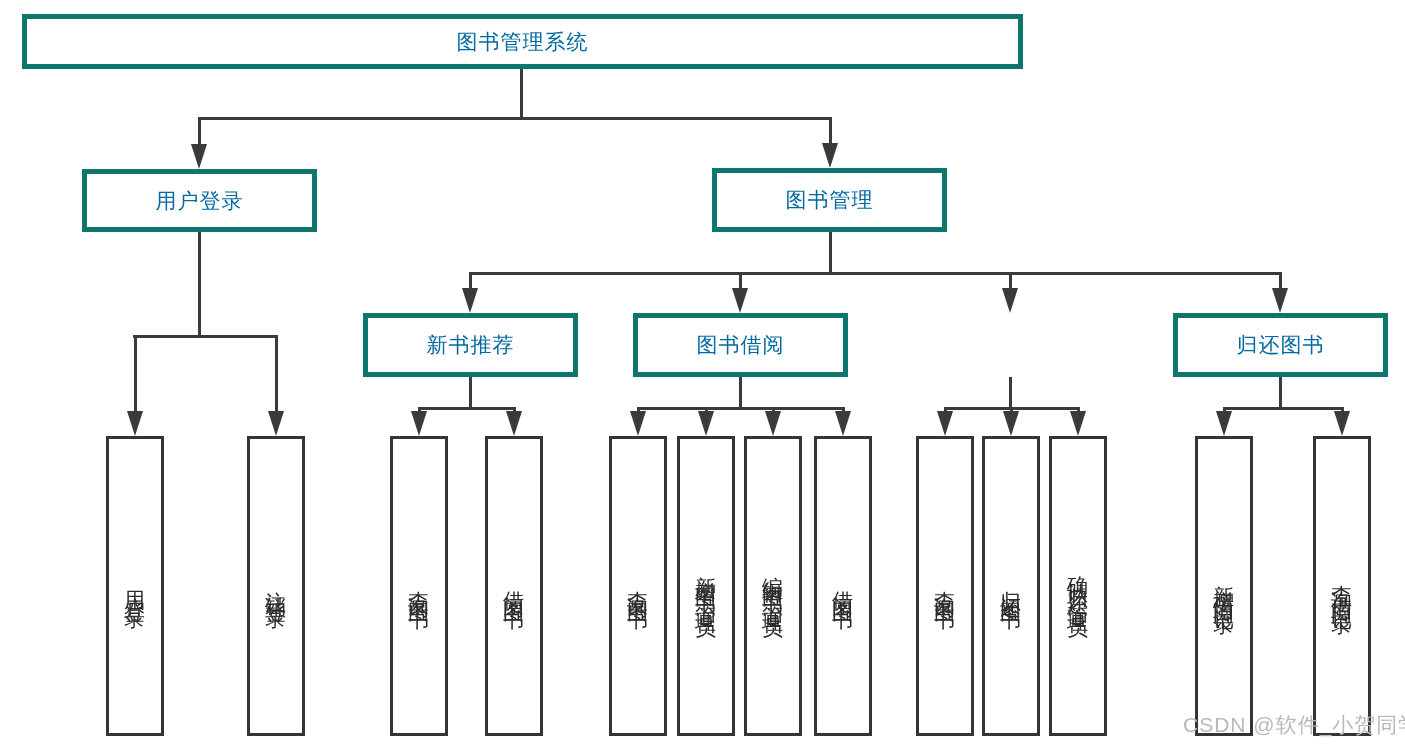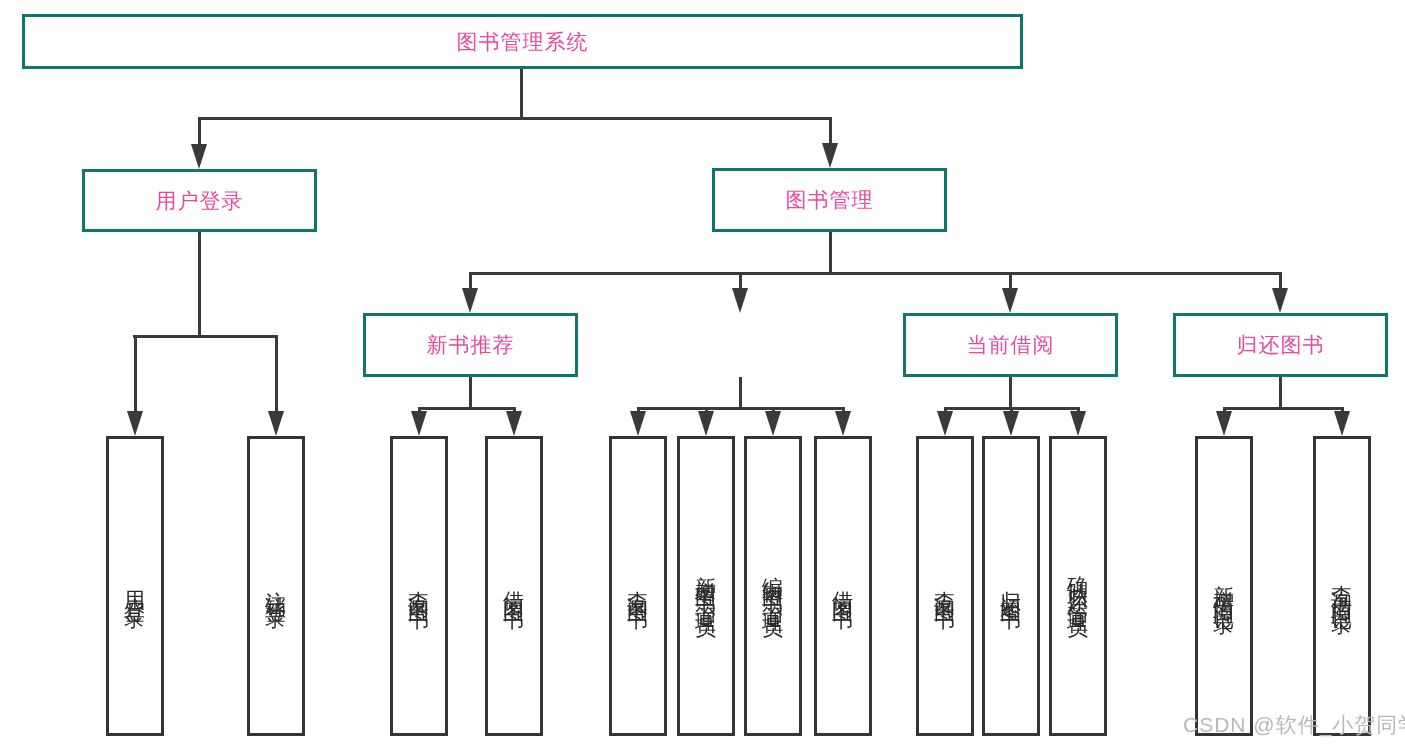"图书管理系统" .node { border: 3px solid #0f766e -> 5px solid #0f766e; color: #ec4899 -> #0369a1 }
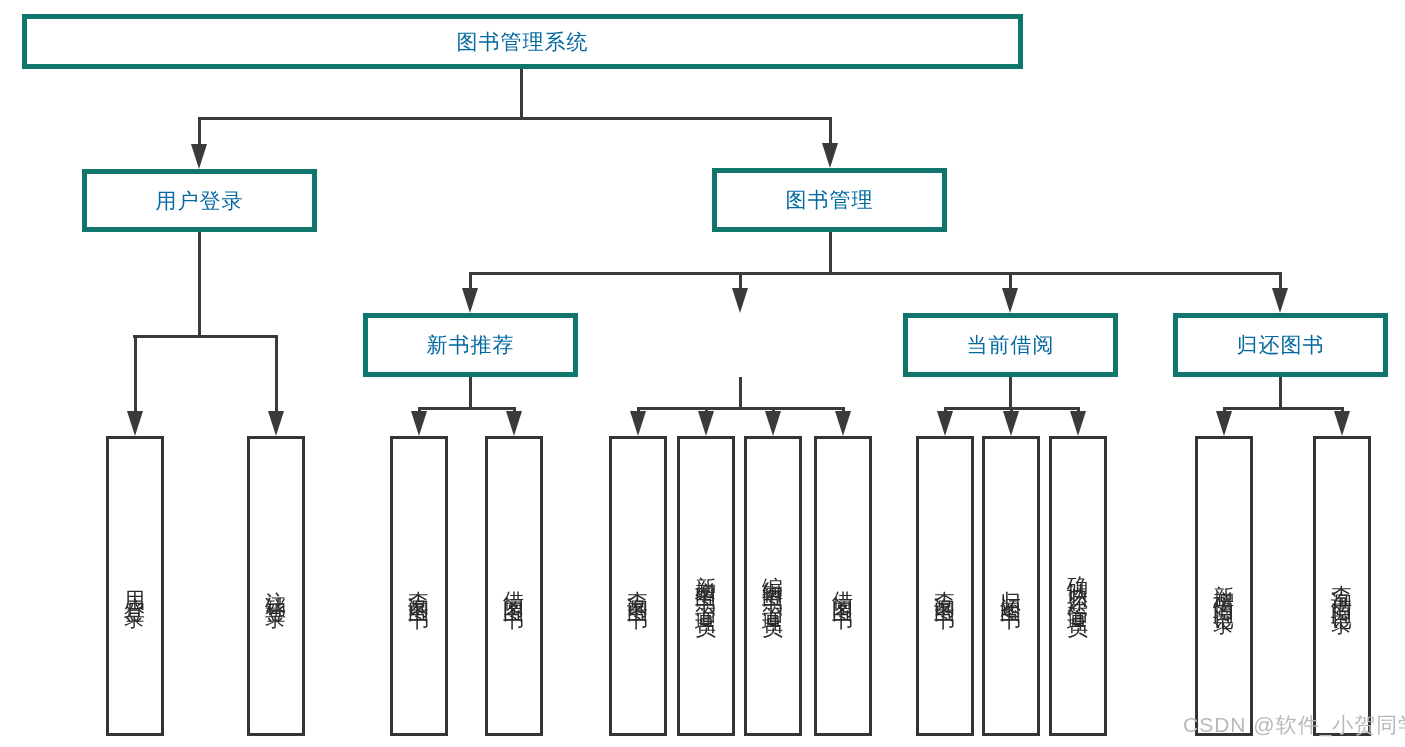"图书借阅" div.node { html: none -> <div> <span>图书借阅</span> </div> }
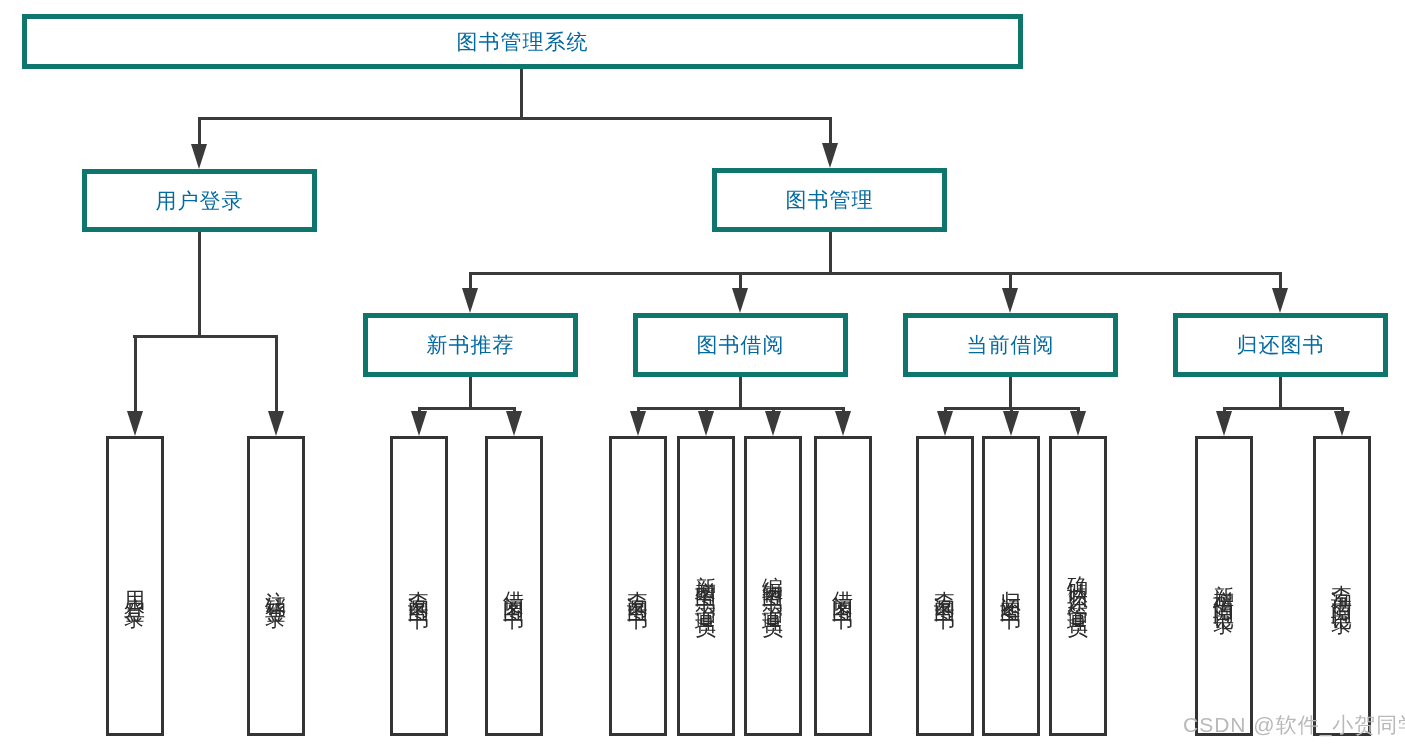"当前借阅" div.node { html: <div> <span>当前借阅</span> </div> -> none }
